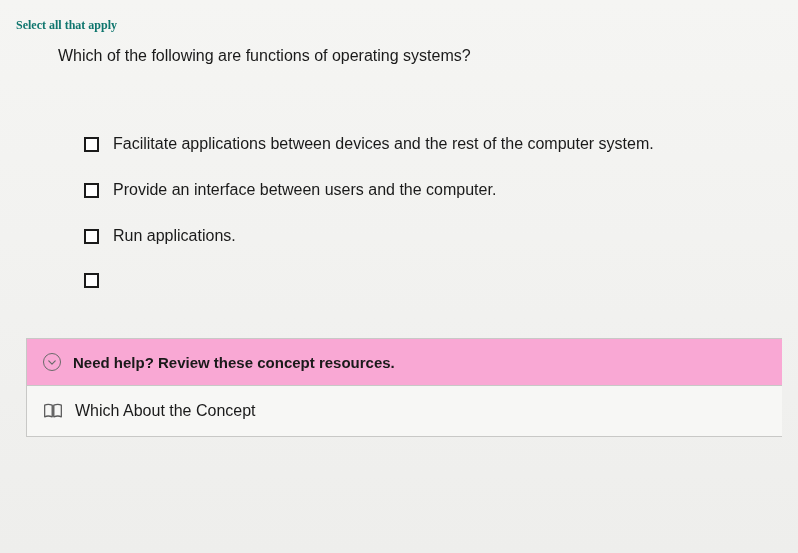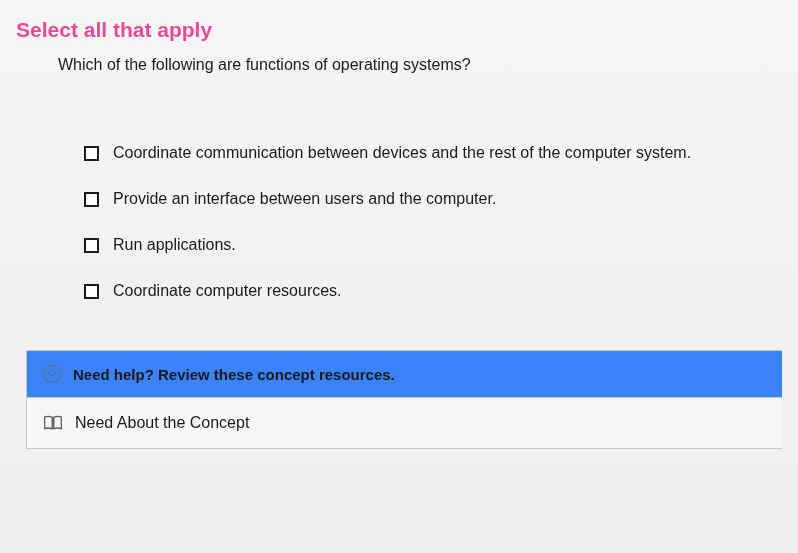"Select all that apply" .instruction { color: #ec4899 -> #0f766e; font-family: none -> Liberation Serif, serif; font-size: 21px -> 12px }
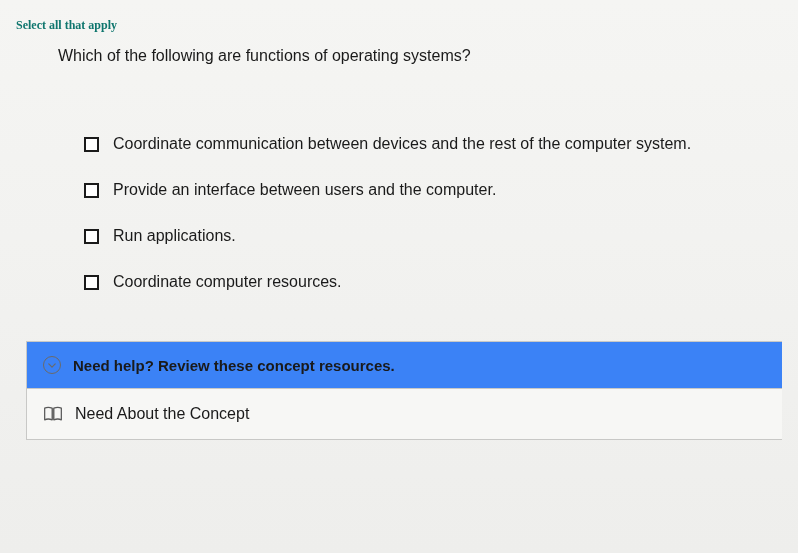"Coordinate communication between devices" div.option-label { text: Coordinate communication -> Facilitate applications }
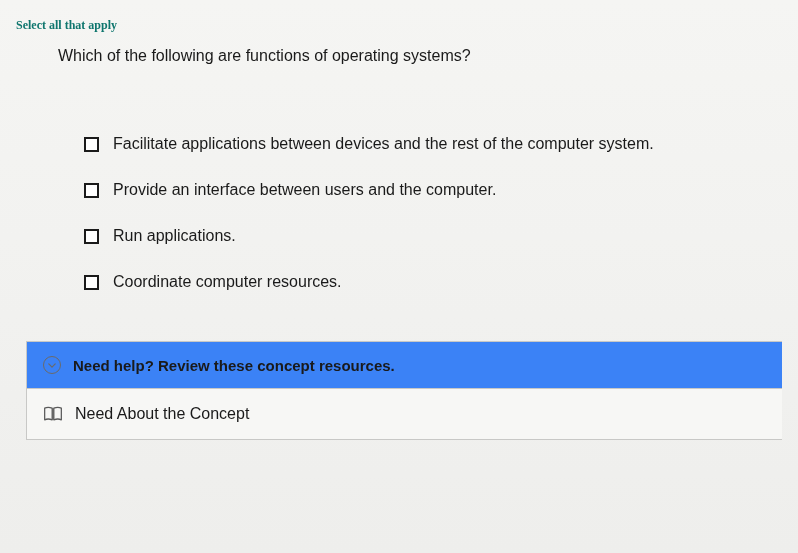"Coordinate computer resources." div.option-label { html: <div>Coordinate computer resources.</div> -> none }
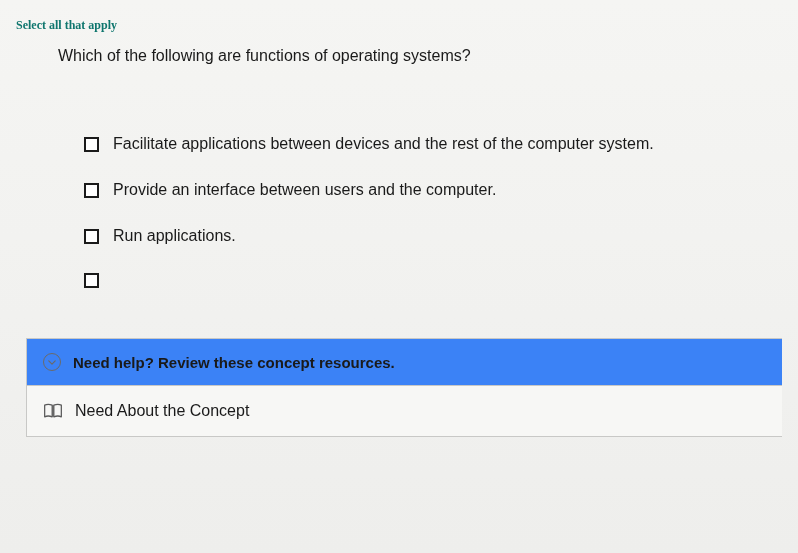"Need help? Review these concept" .help-header { background: #3b82f6 -> #f9a8d4 }
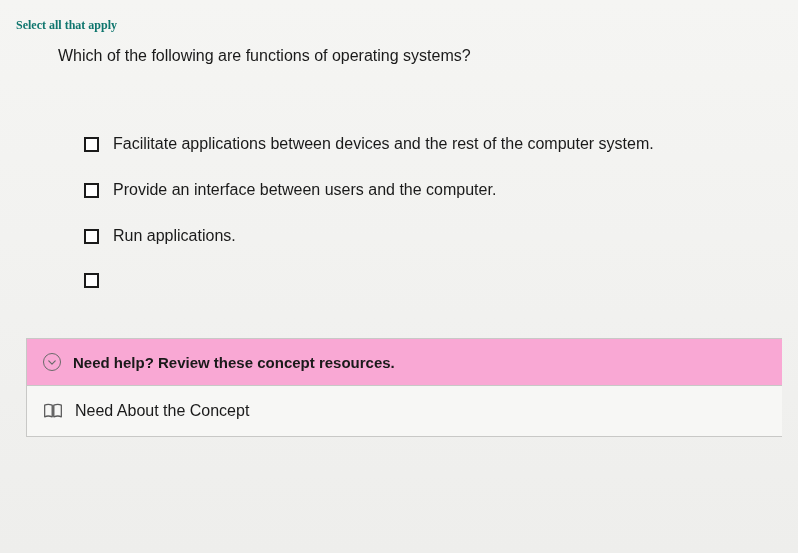"Need About the Concept" div.read-text { text: Need -> Which }
